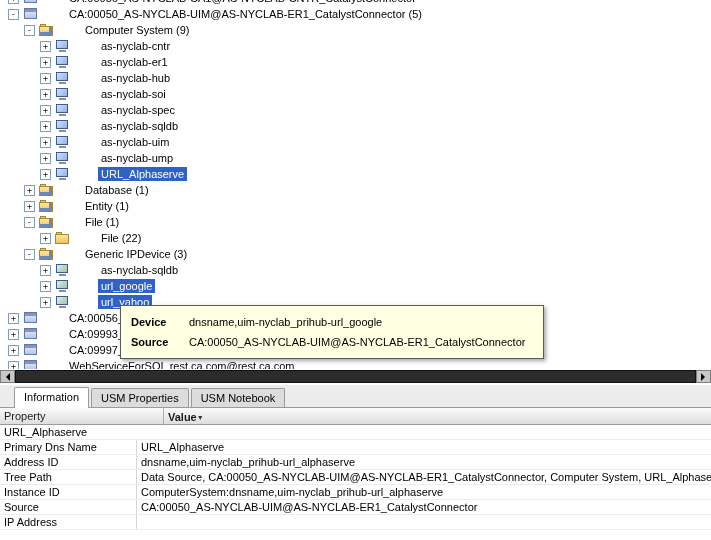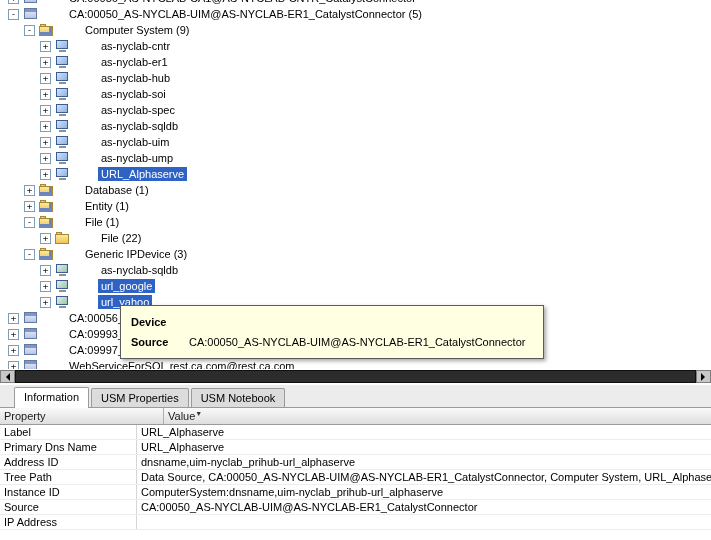"dnsname,uim-nyclab_prihub-url_google" span.tooltip-val { html: none -> <span>dnsname,uim-nyclab_prihub-url_google</span> }
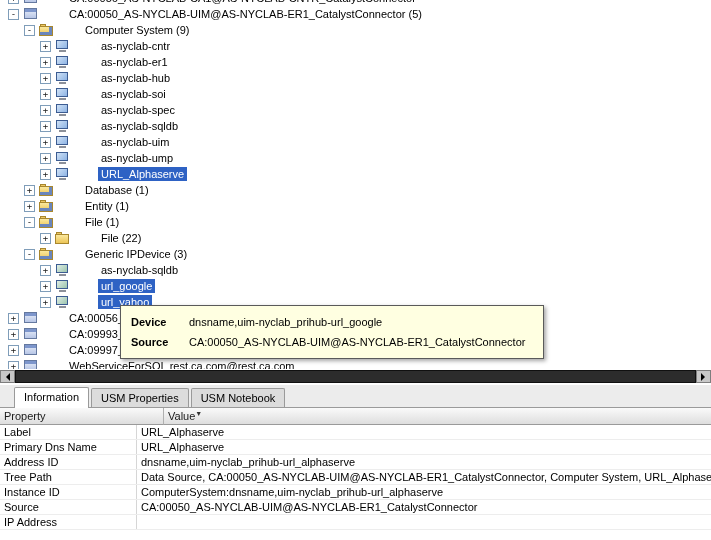"Value" .th.col-value { align-items: none -> center; font-weight: none -> bold }
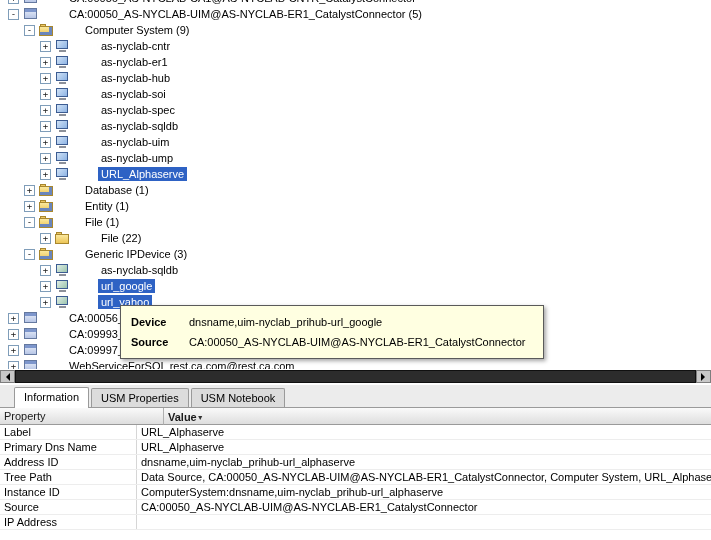"Label" div.prop-cell { html: <div>Label</div> -> none }
